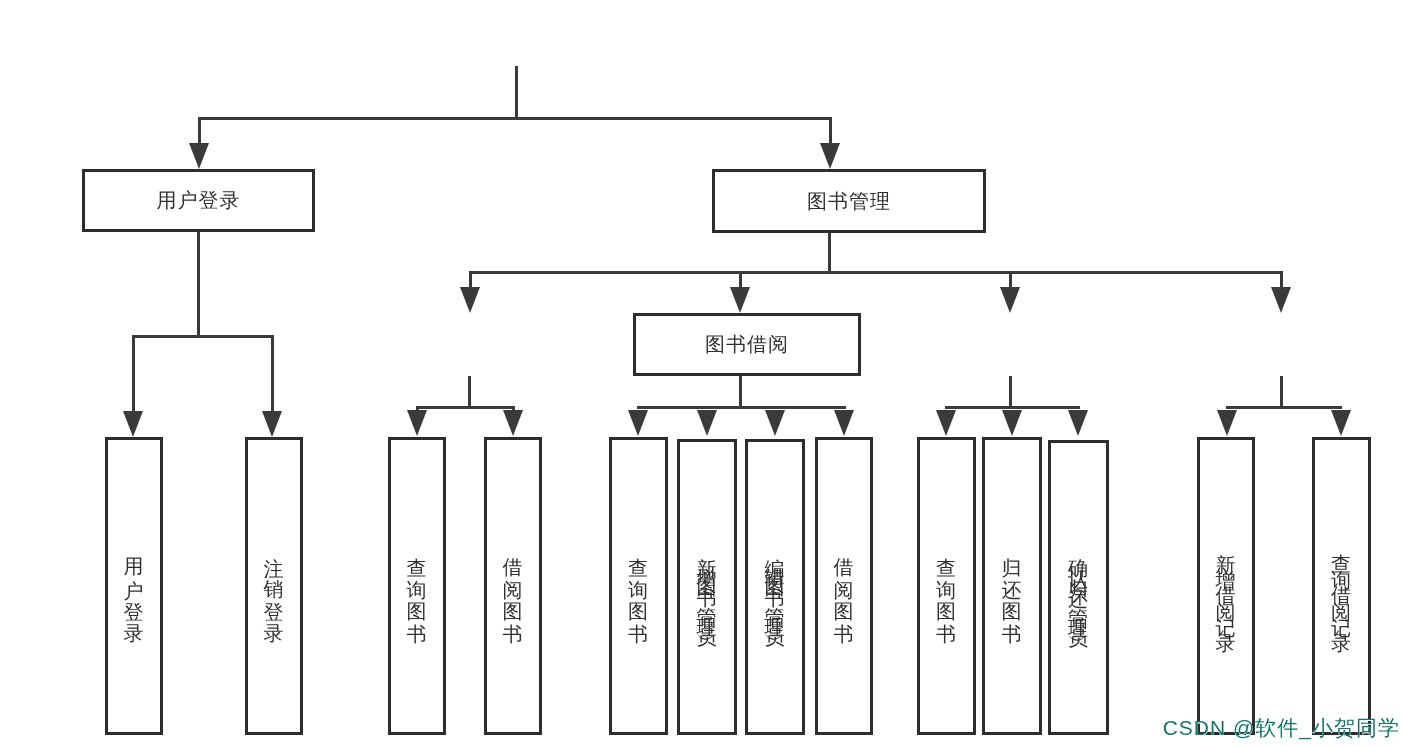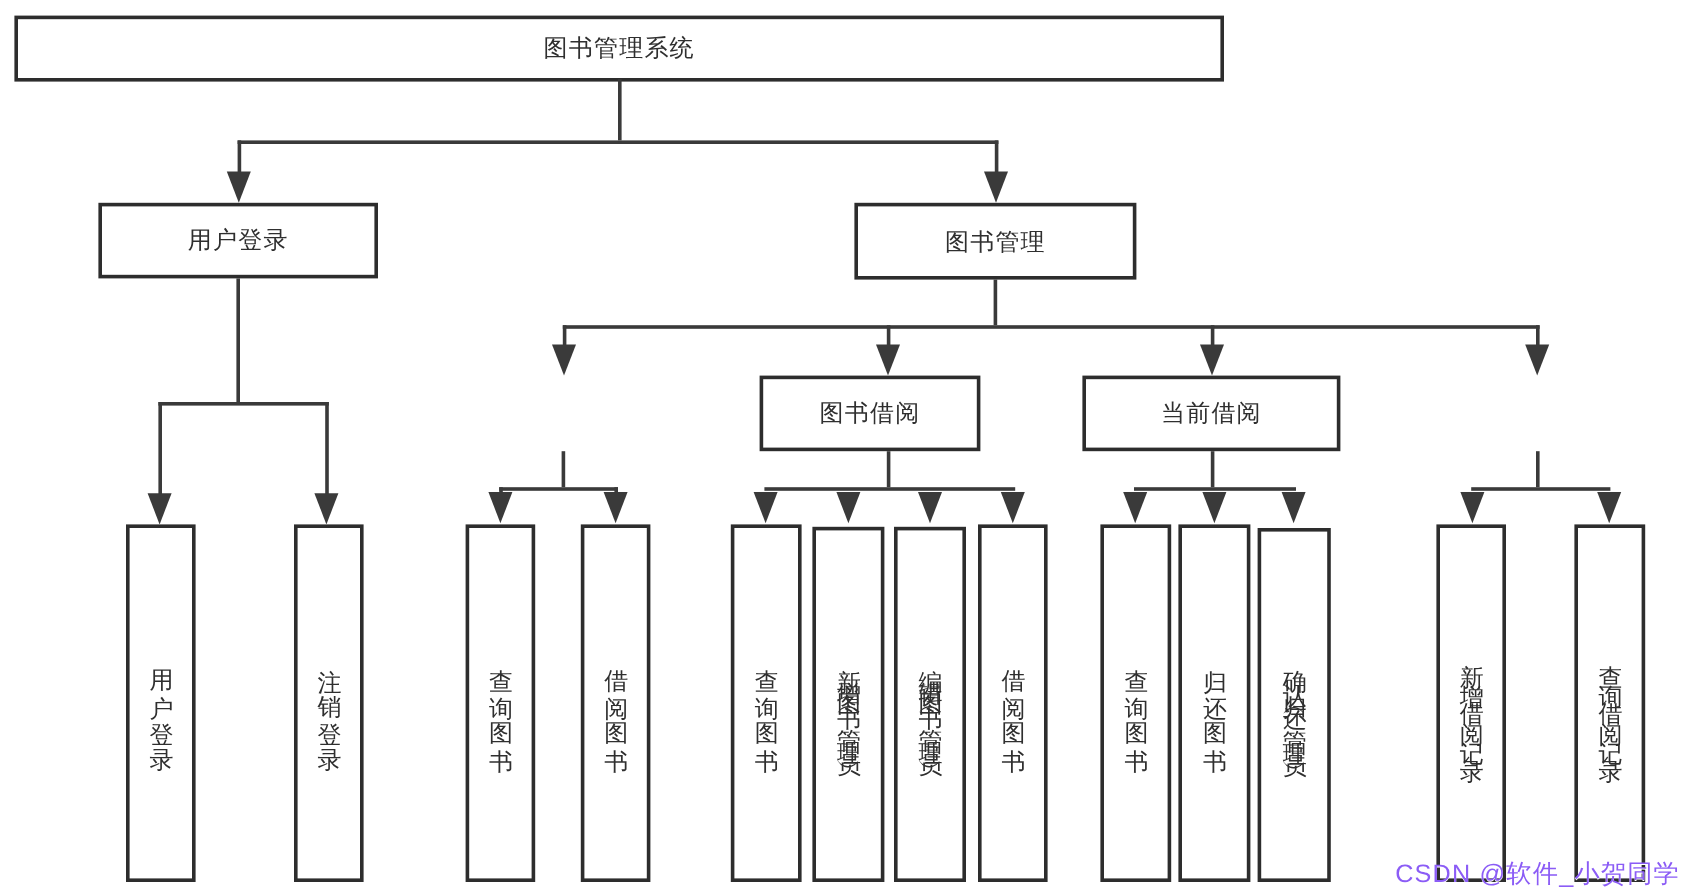"图书管理系统" div.box { html: <div> <span>图书管理系统</span> </div> -> none }
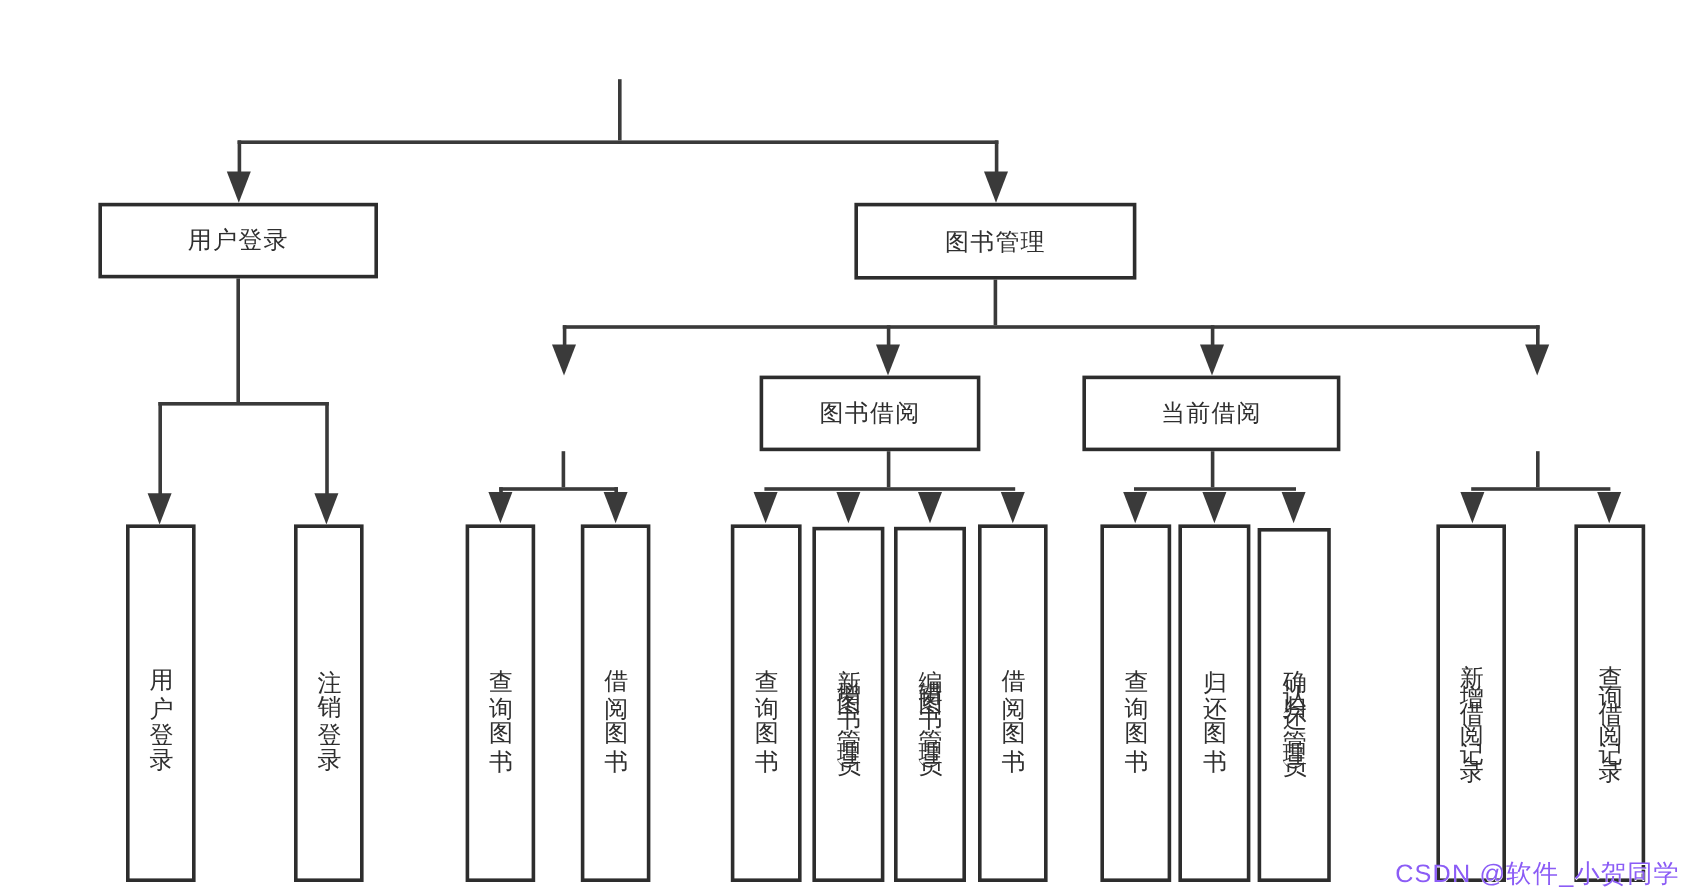"图书管理" div.box { width: 235px -> 274px }
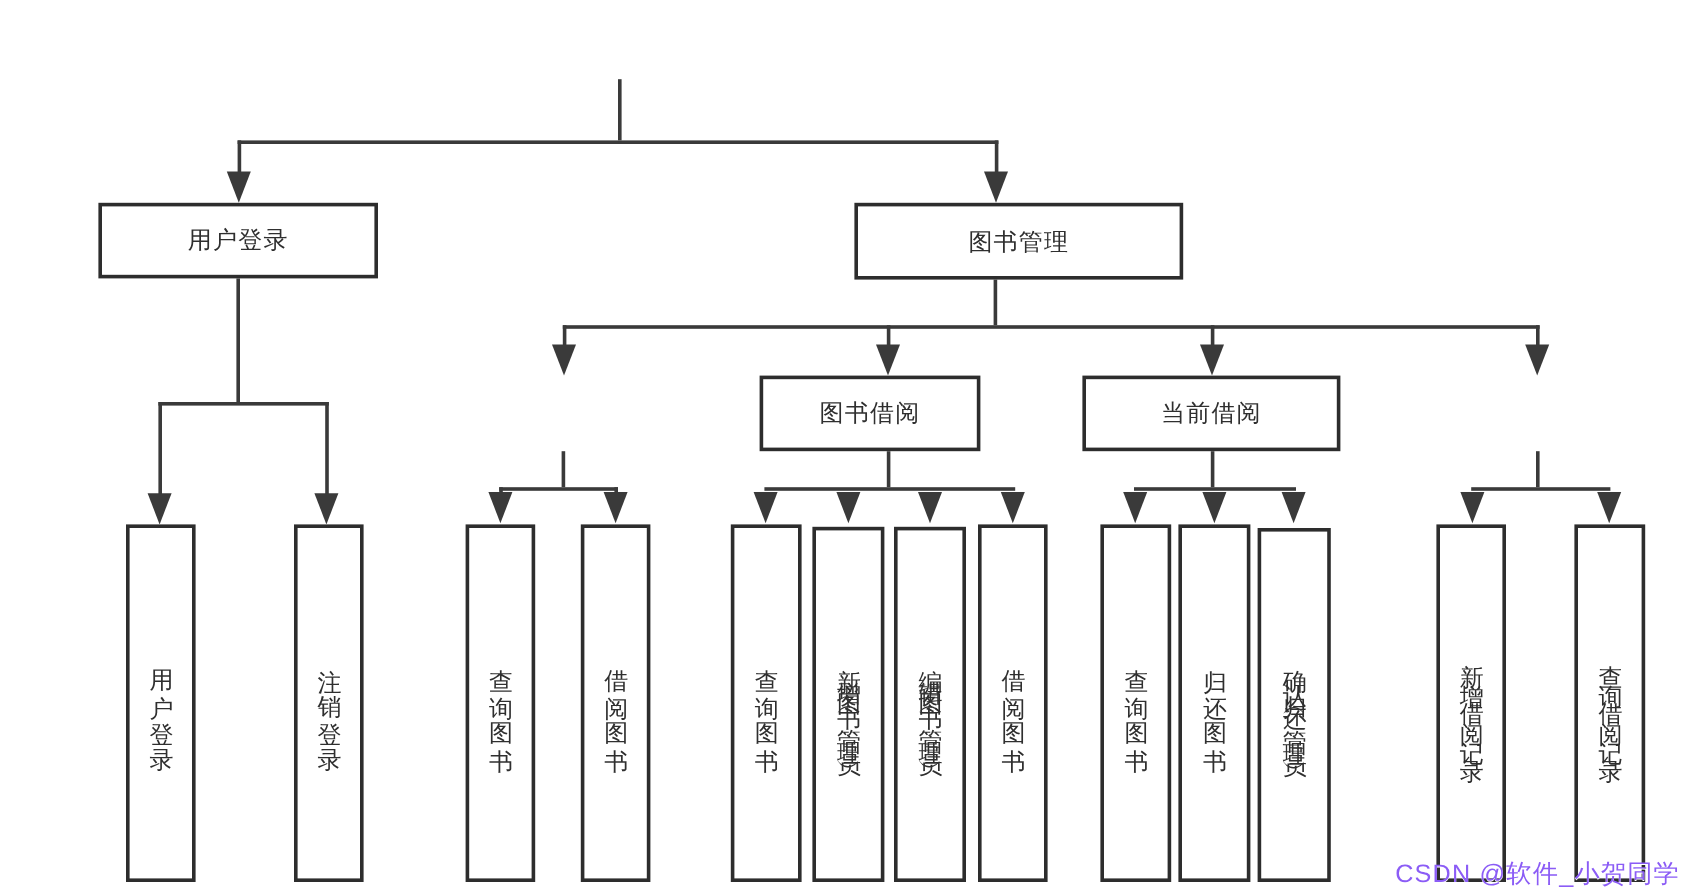"图书借阅" div.box { width: 184px -> 228px }
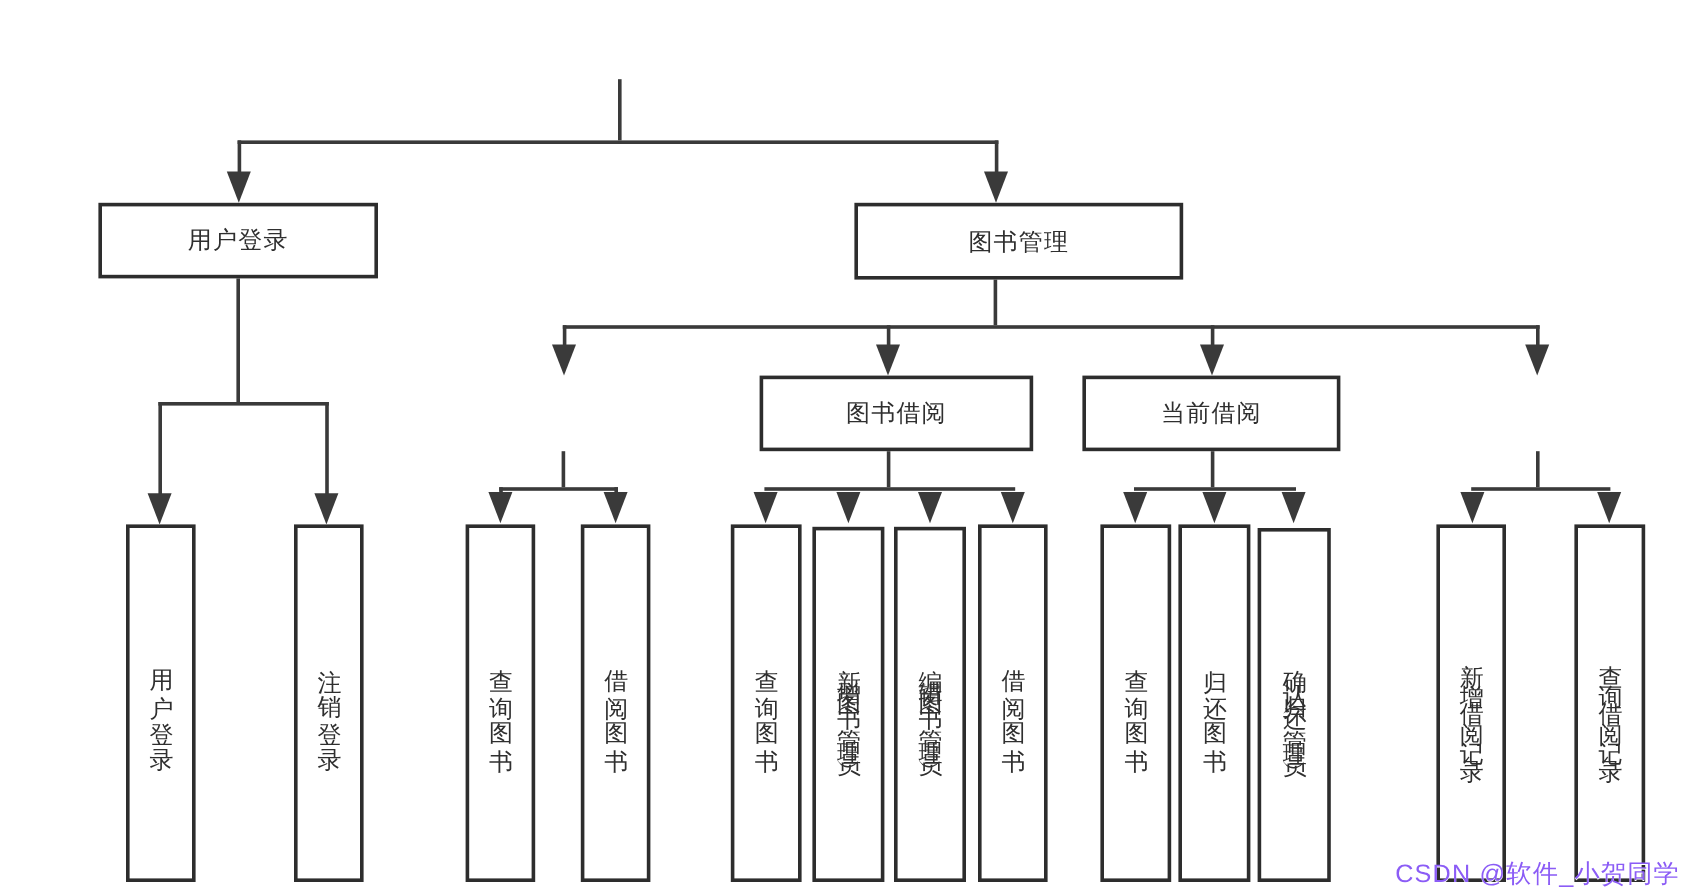"当前借阅" div.box { html: <div> <span>当前借阅</span> </div> -> none }
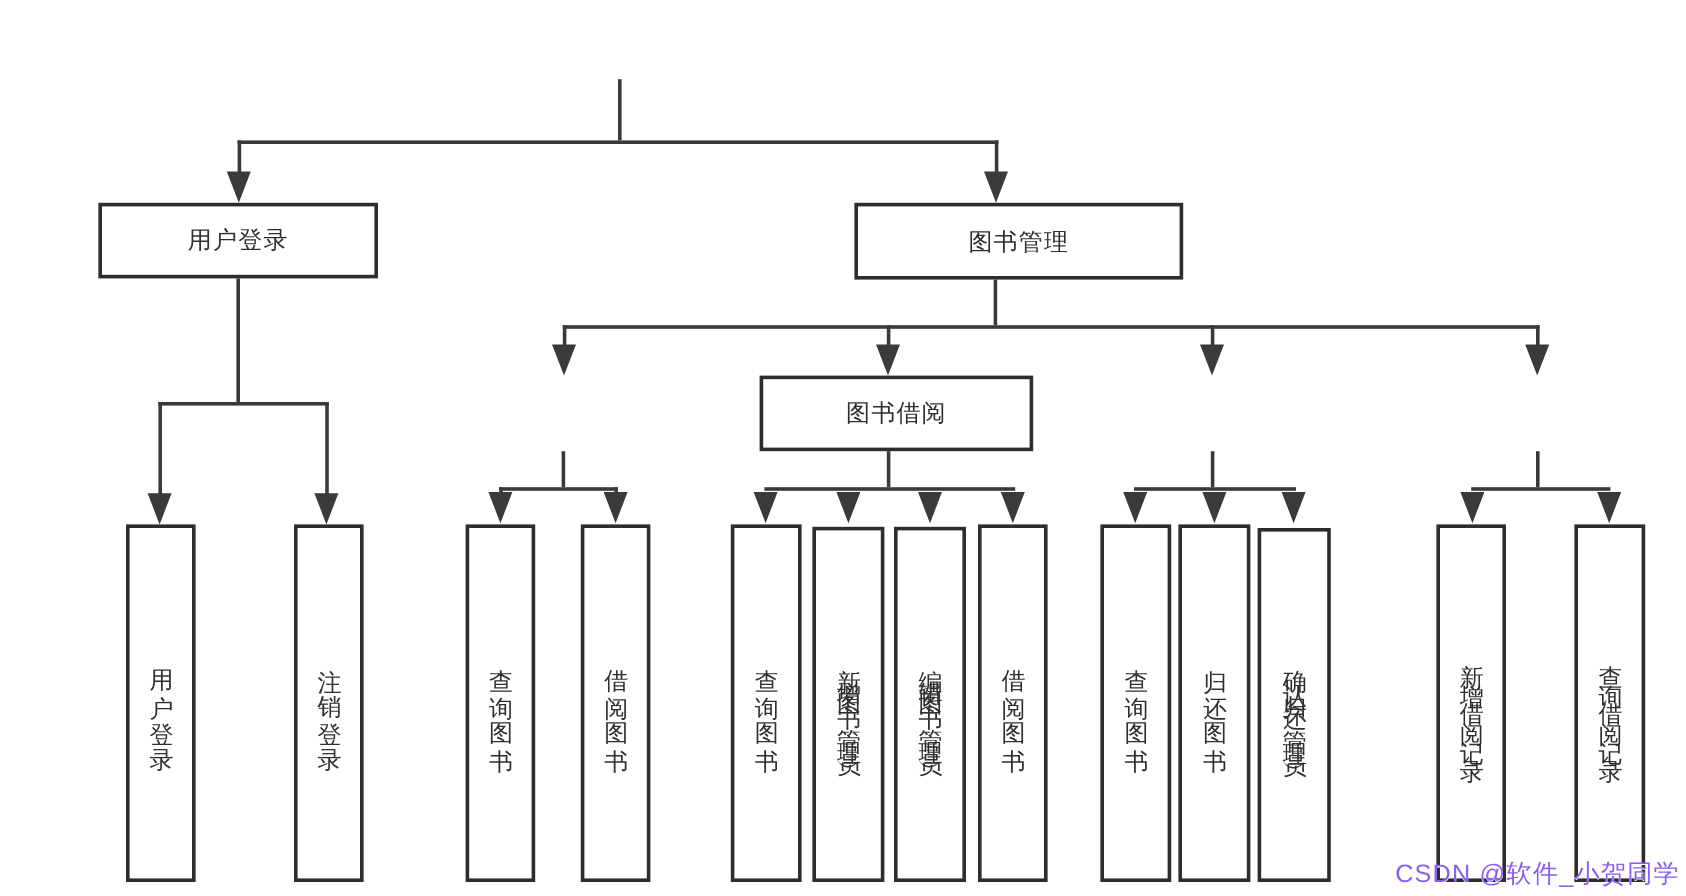"CSDN @软件_小贺同学" .watermark { color: #8b5cf6 -> #0f766e }
